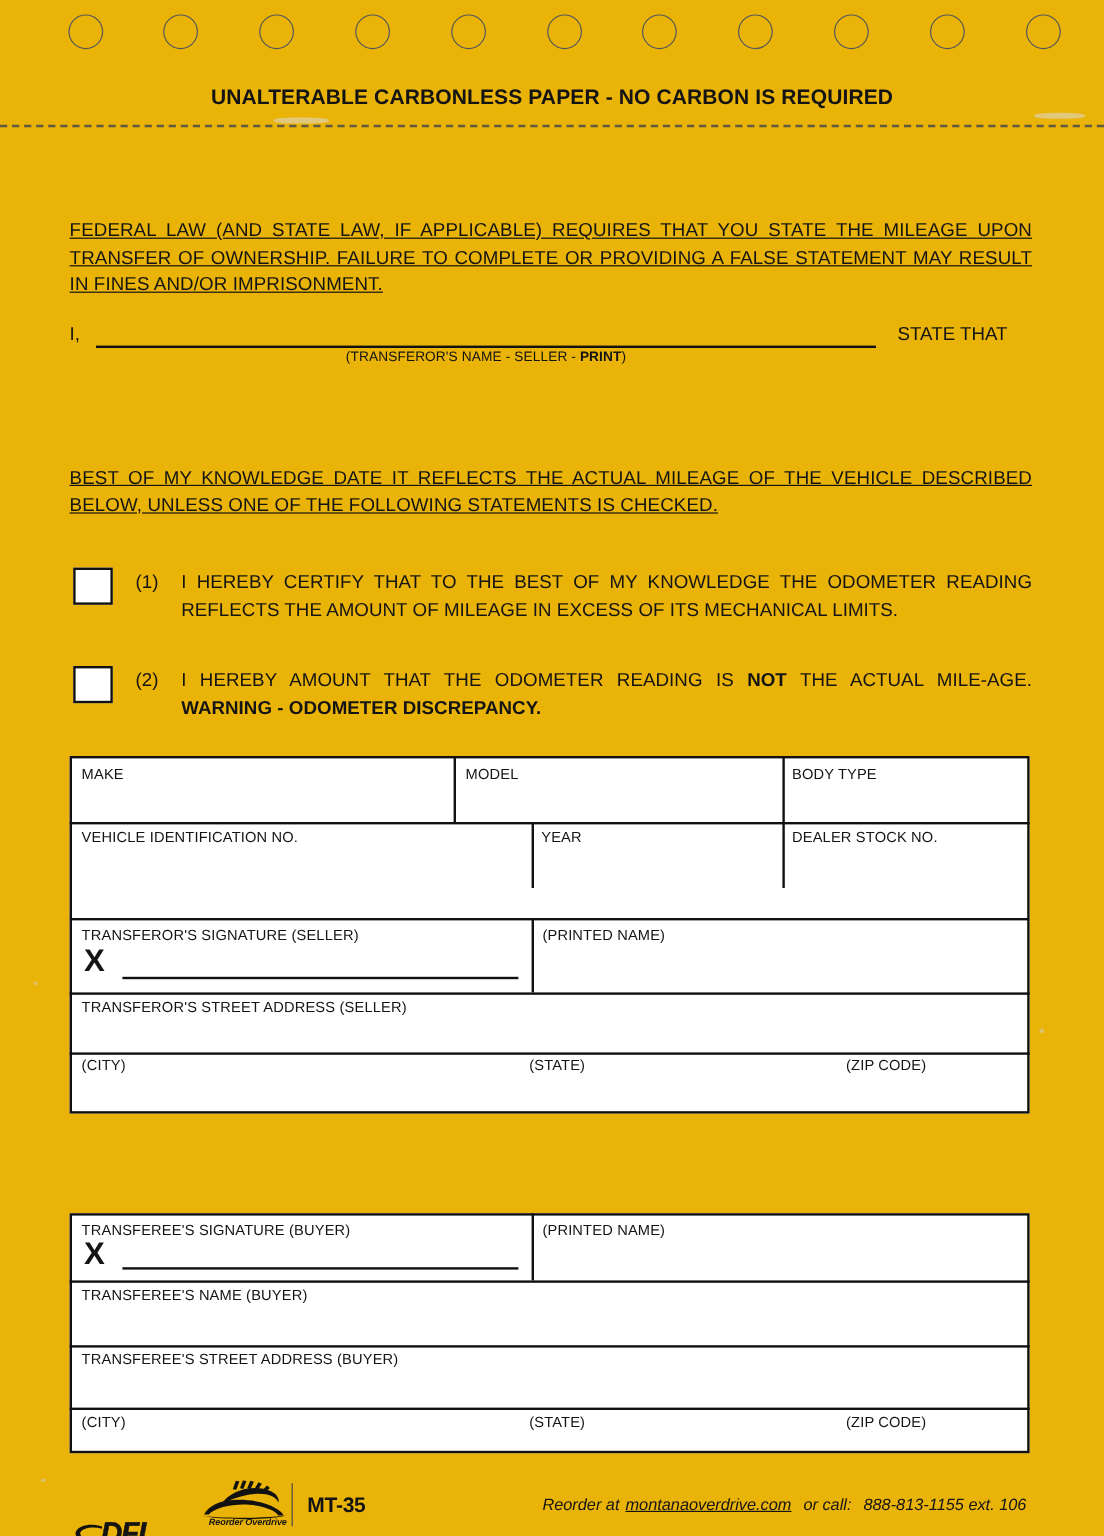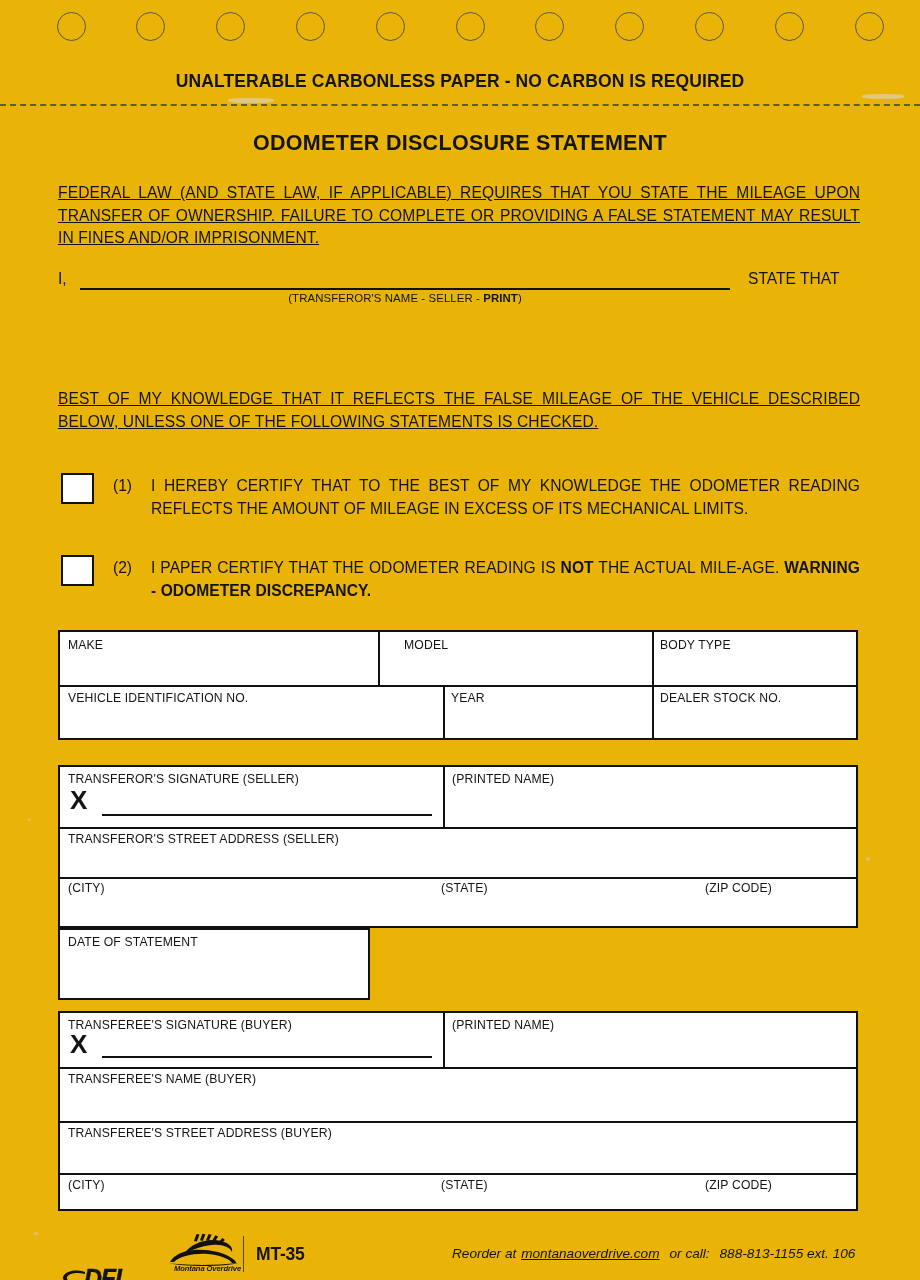"ODOMETER DISCLOSURE STATEMENT" div { html: <div>ODOMETER DISCLOSURE STATEMENT</div> -> none }
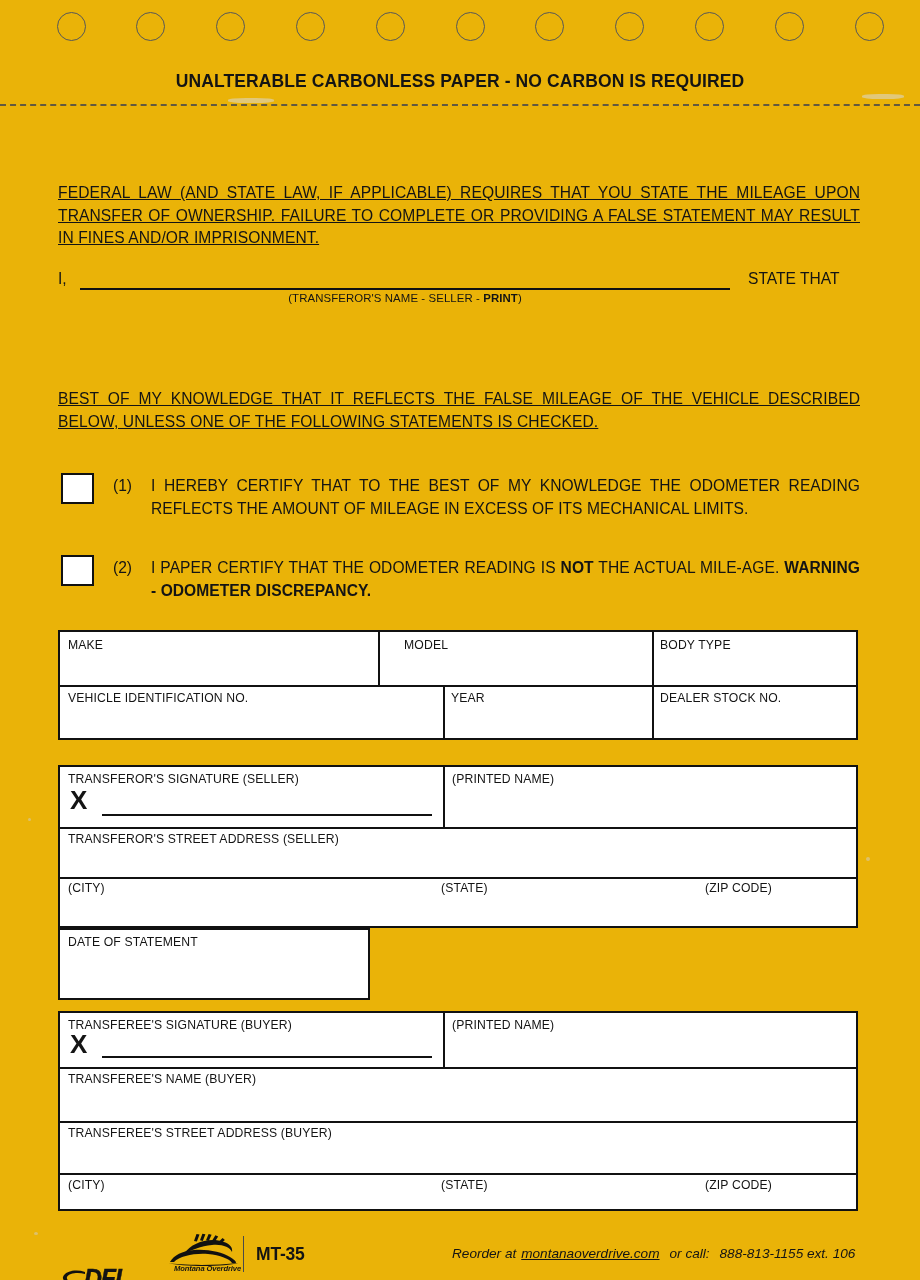"BEST OF MY KNOWLEDGE THAT" div.para { text: THAT IT REFLECTS THE FALSE -> DATE IT REFLECTS THE ACTUAL }
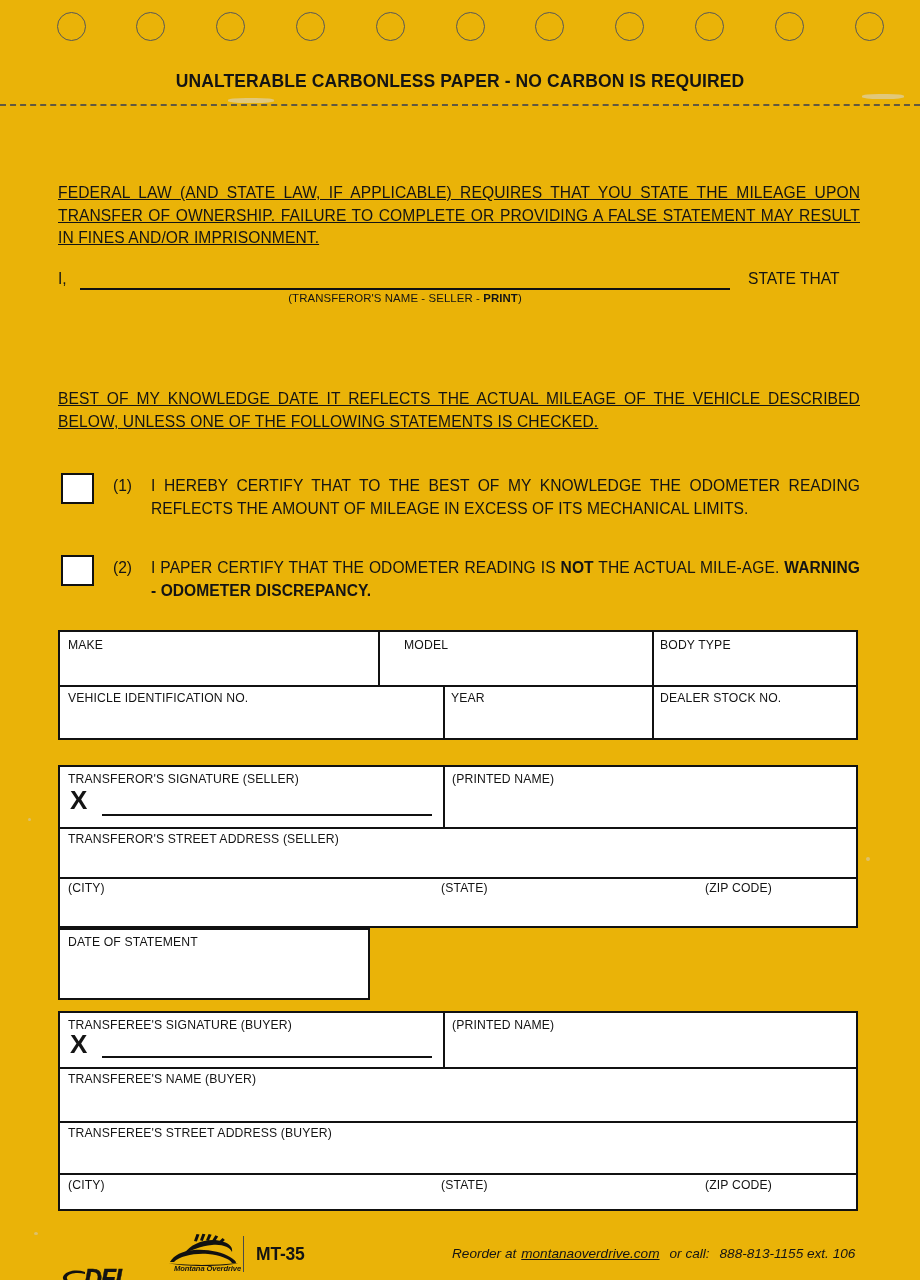"I PAPER CERTIFY THAT THE" span { text: PAPER CERTIFY -> HEREBY AMOUNT }
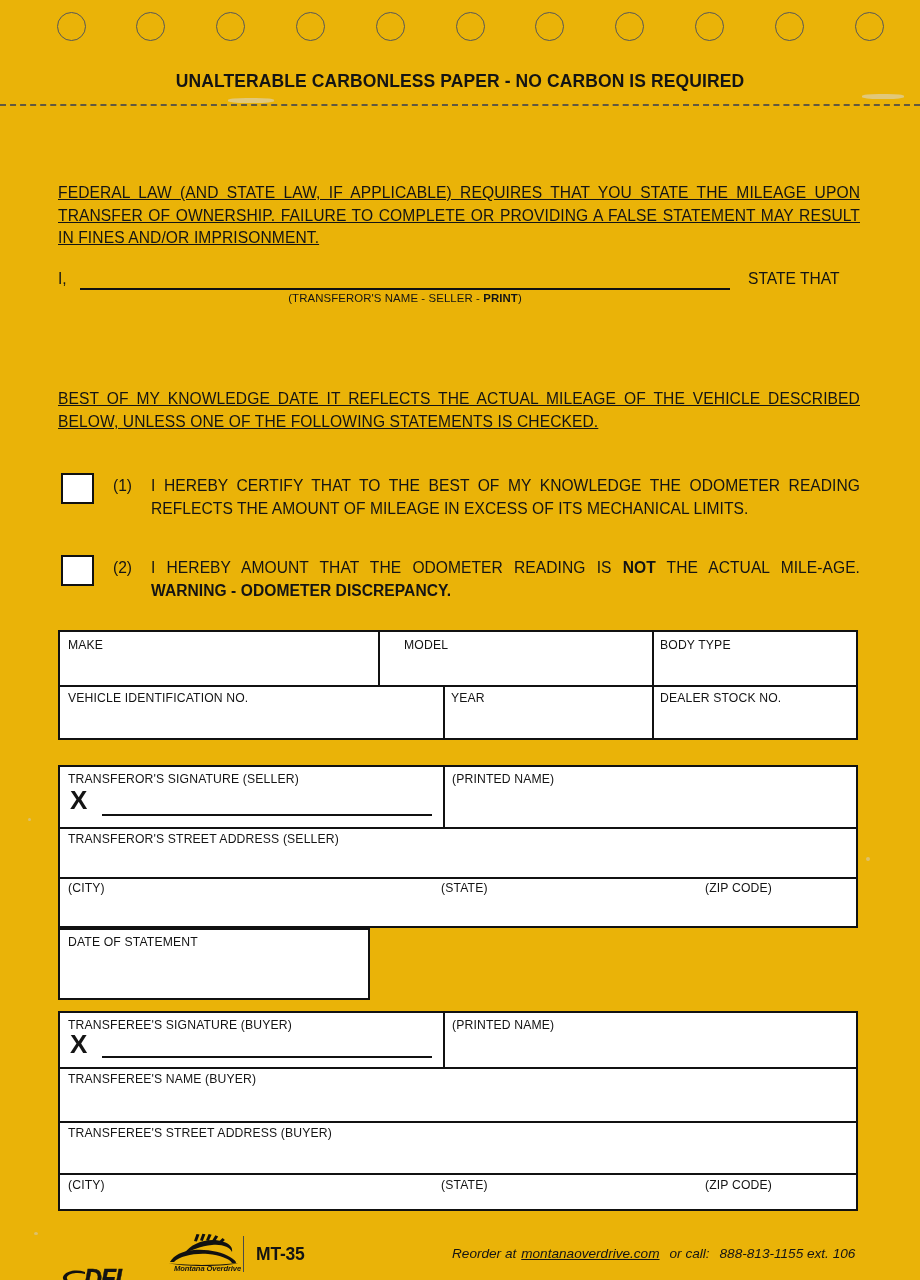"MAKE" div.box { height: 110px -> 137px }
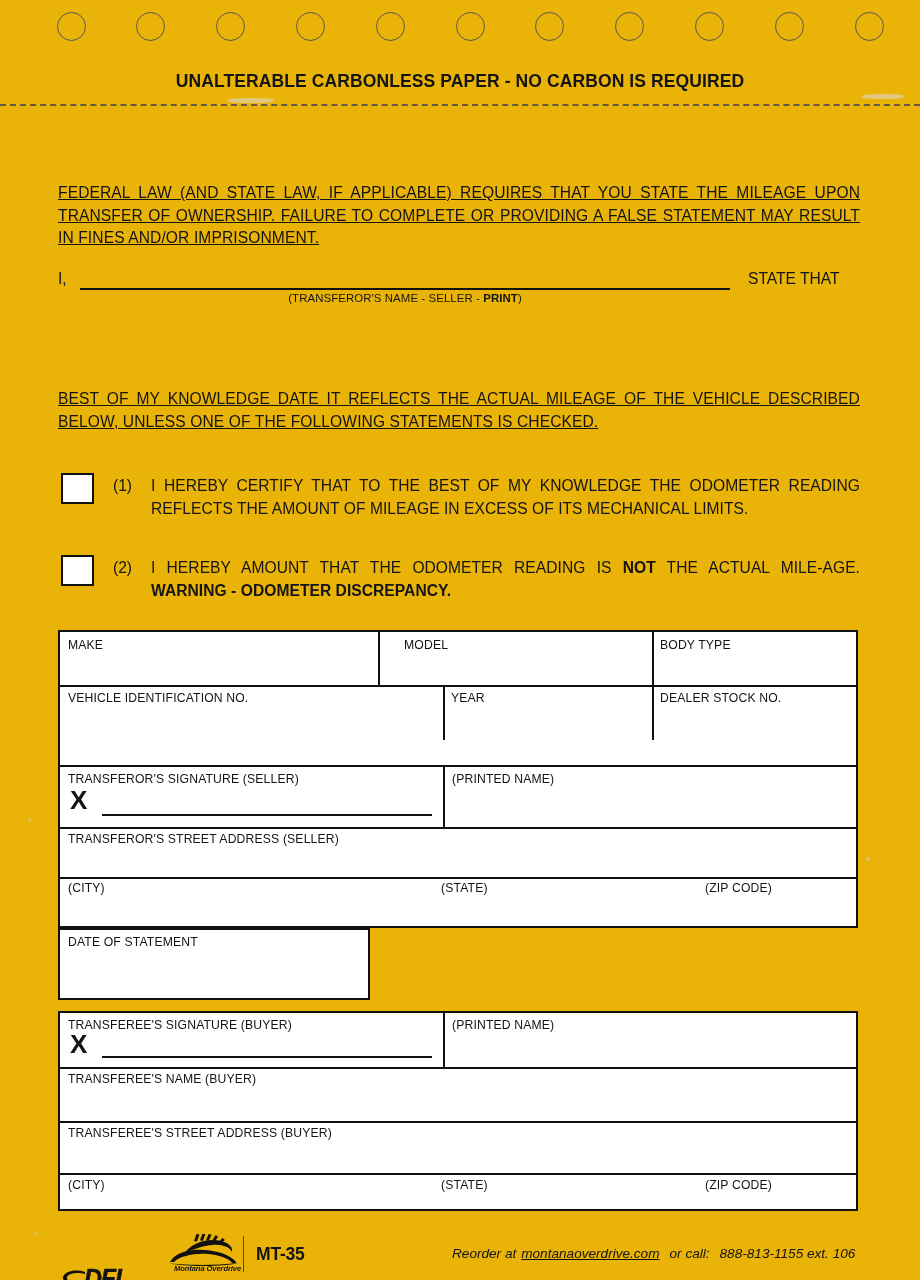"MODEL" div.field-label { left: 344px -> 328px }
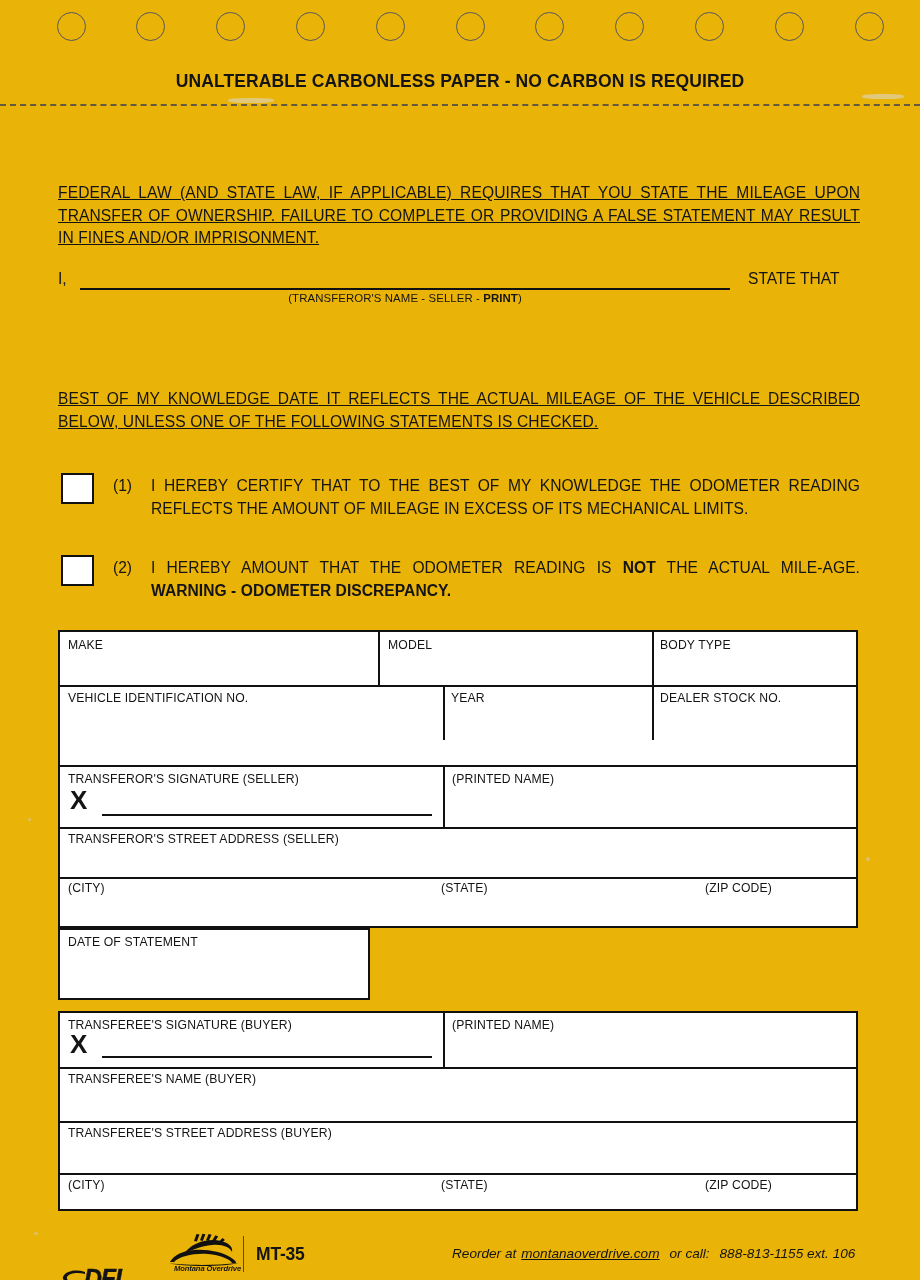"DATE OF STATEMENT" div.box { html: <div> <div>DATE OF STATEMENT</div> <div></div> </div> -> none }
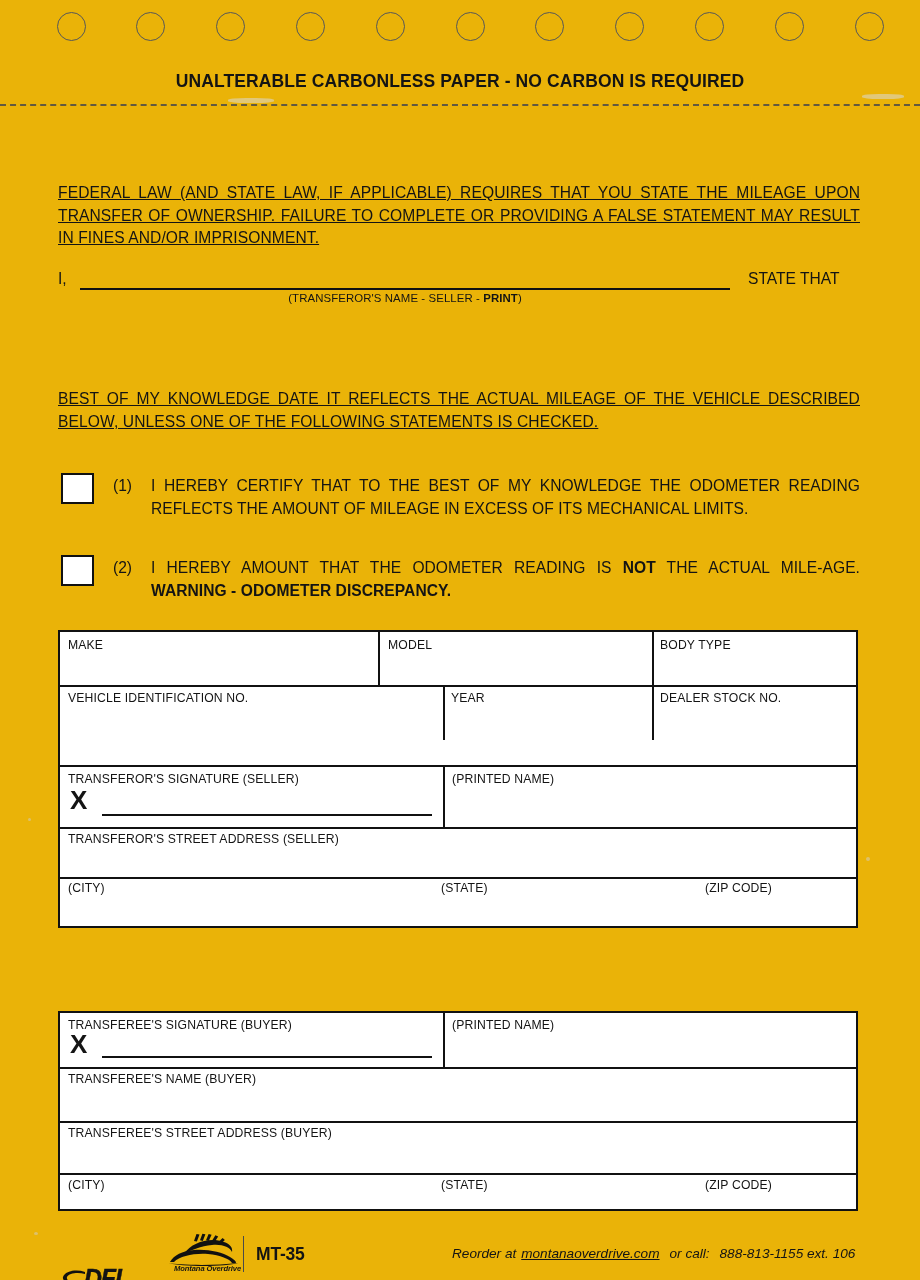"Montana Overdrive" div { text: Montana -> Reorder }
